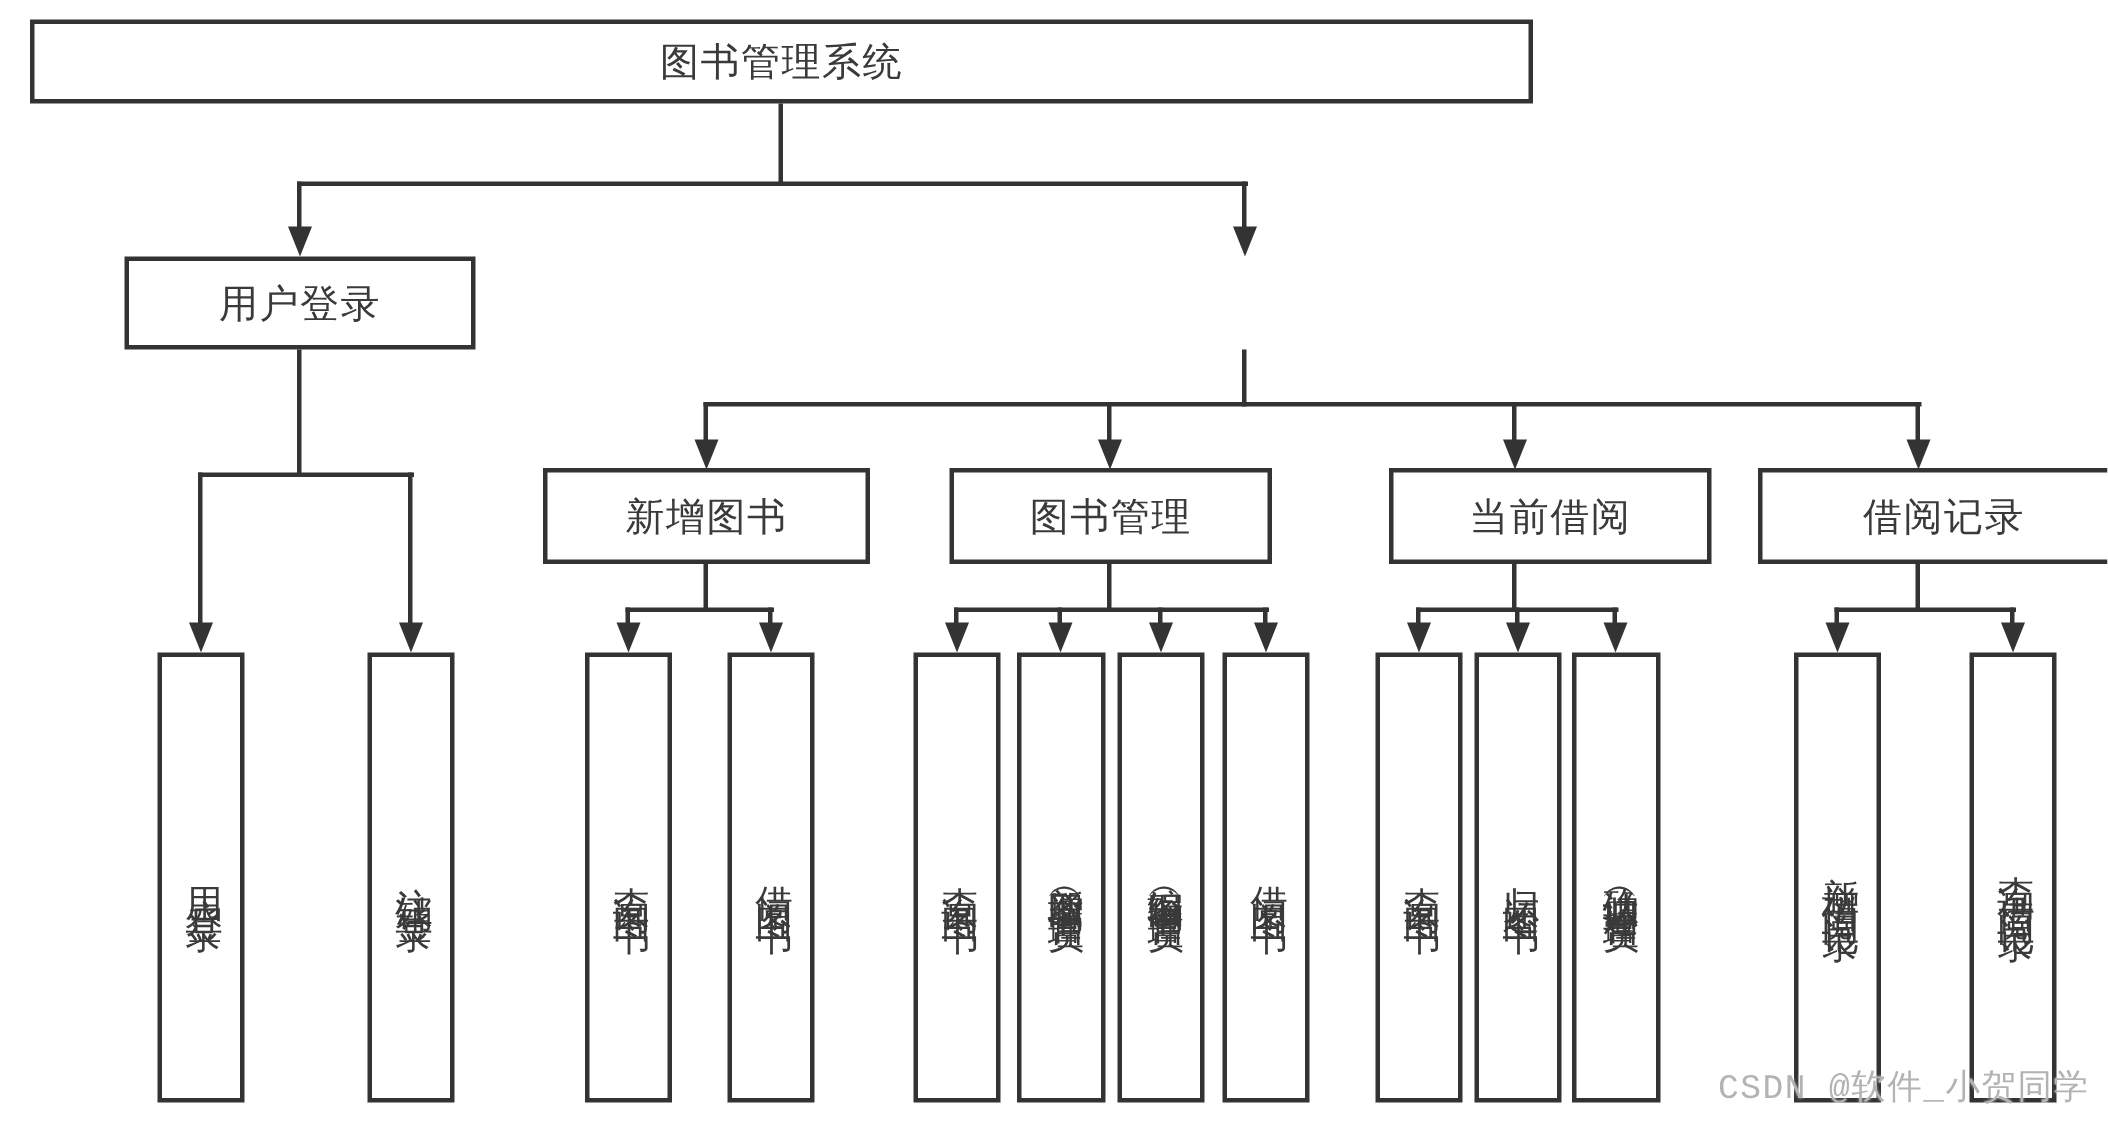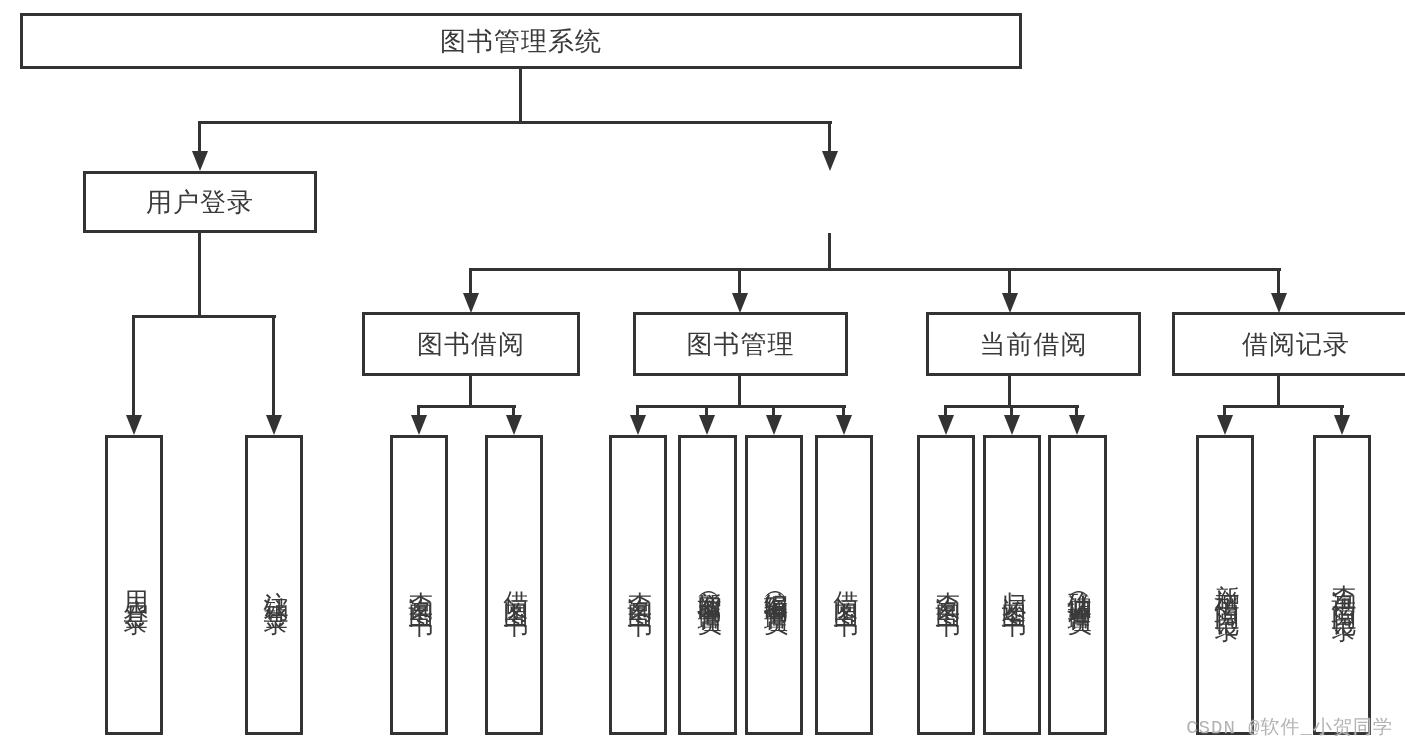"图书借阅" span.lbl { text: 图书借阅 -> 新增图书 }
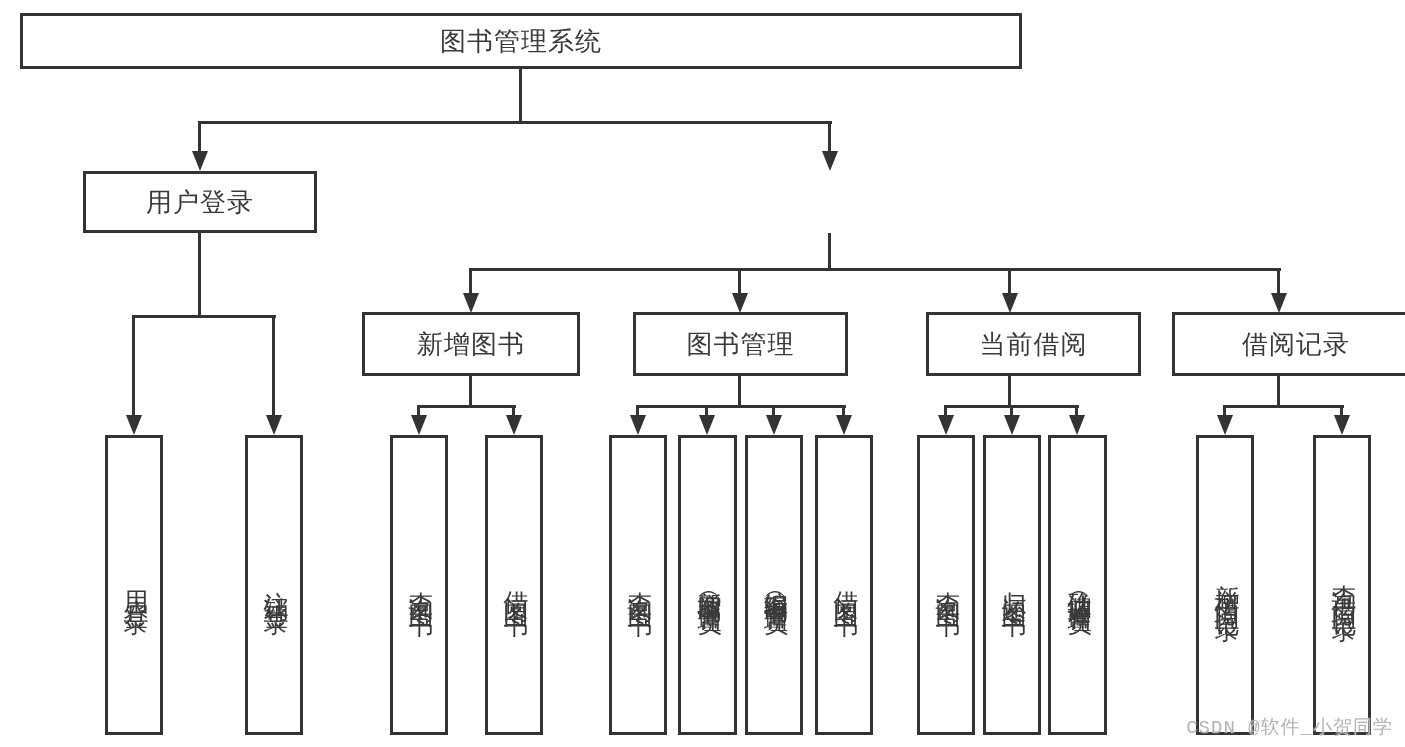"CSDN @软件_小贺同学" .watermark { font-size: 19px -> 23px }
